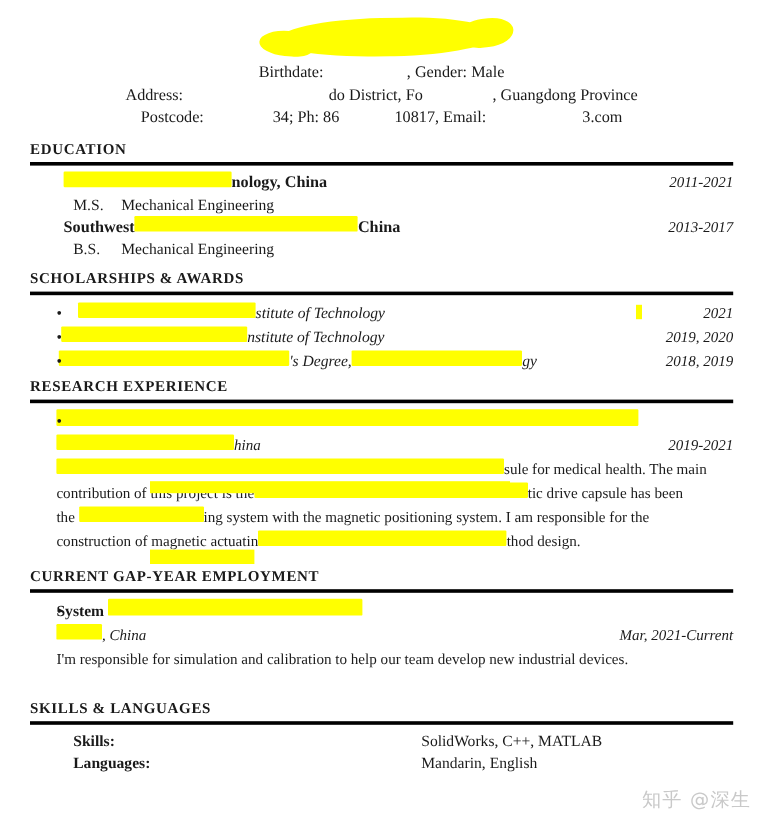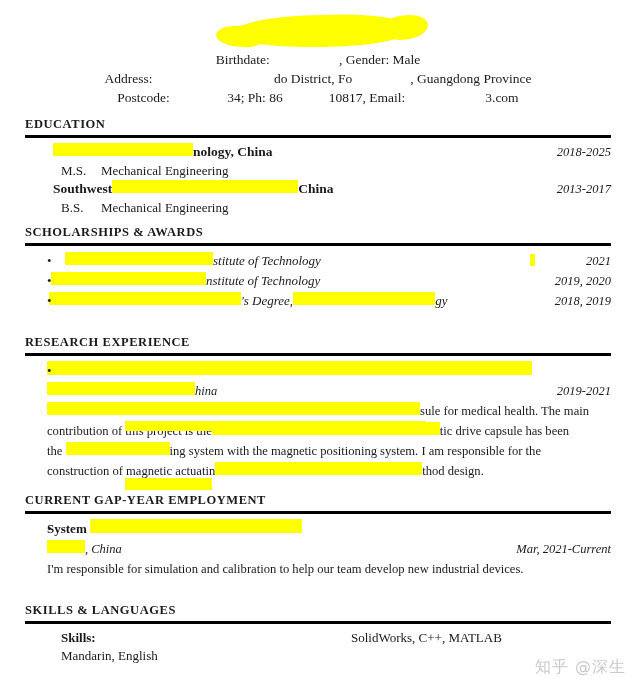"2018-2025" div.right { text: 2018-2025 -> 2011-2021 }
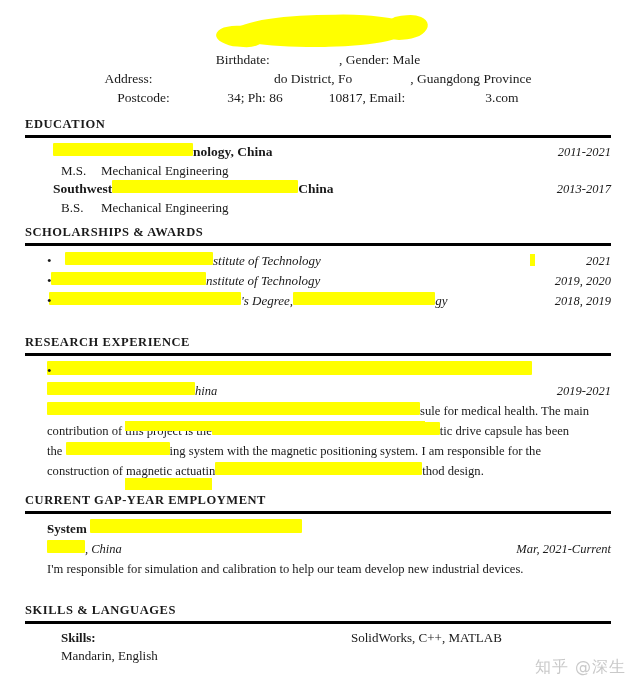"RESEARCH EXPERIENCE" div.section { margin-top: 24px -> 4px }
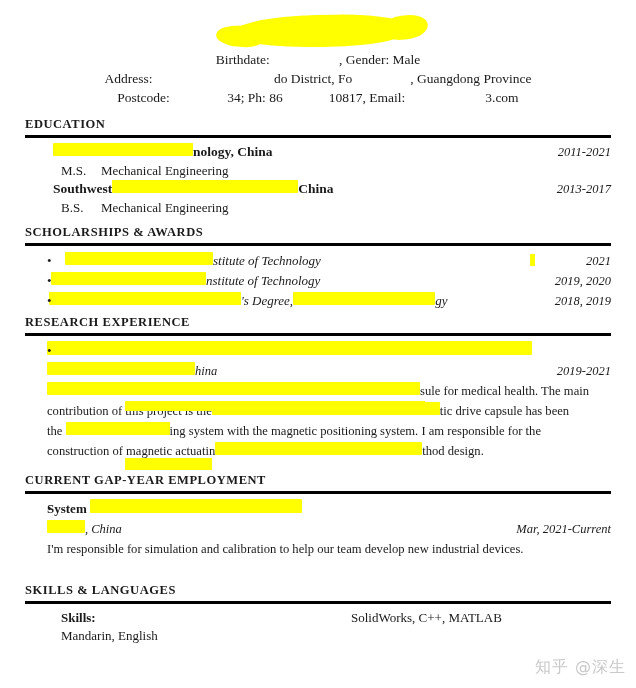"Languages:" div.k { html: none -> <div>Languages:</div> }
